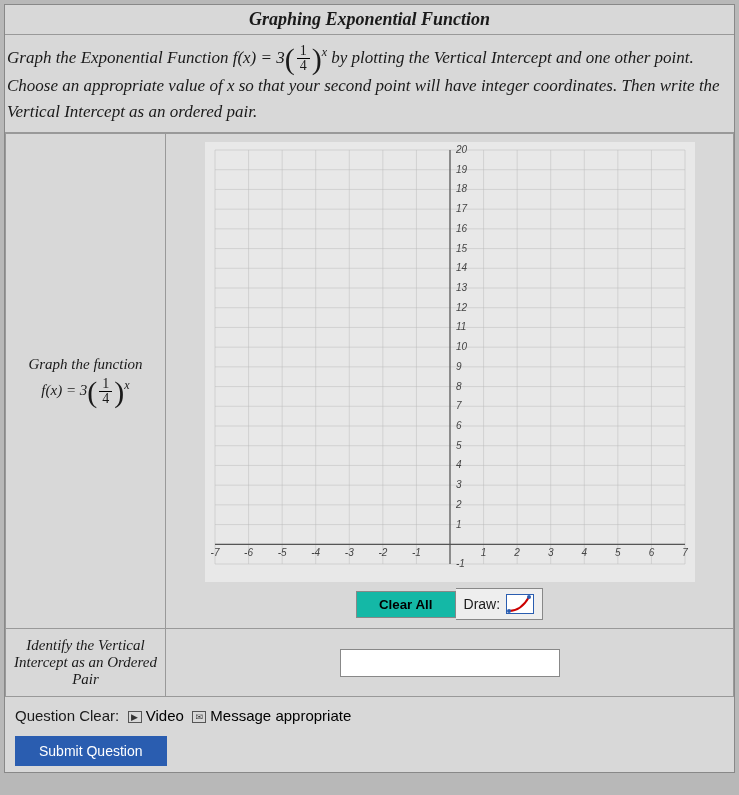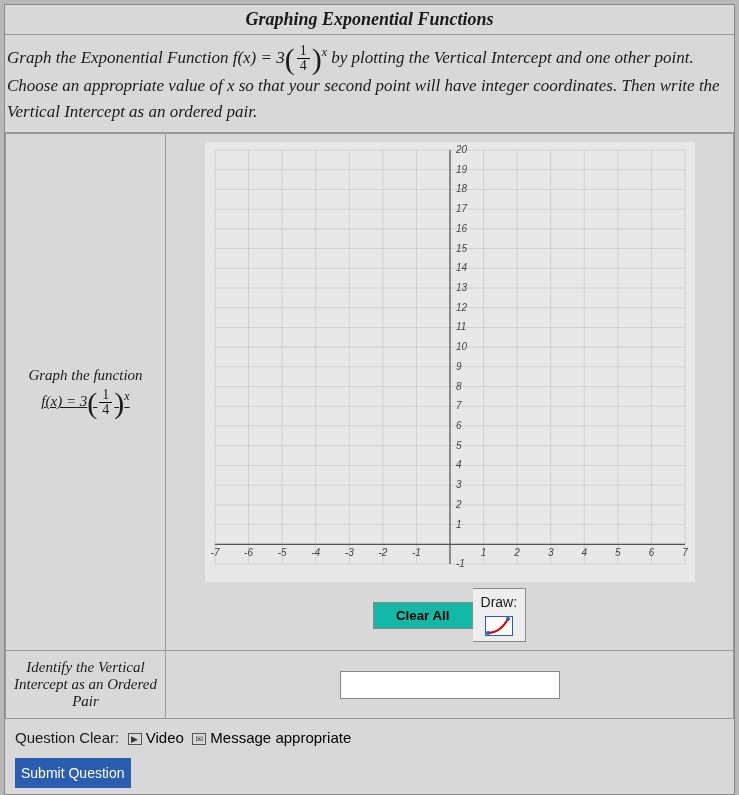"Graphing Exponential Functions" div.title-row { text: Functions -> Function }
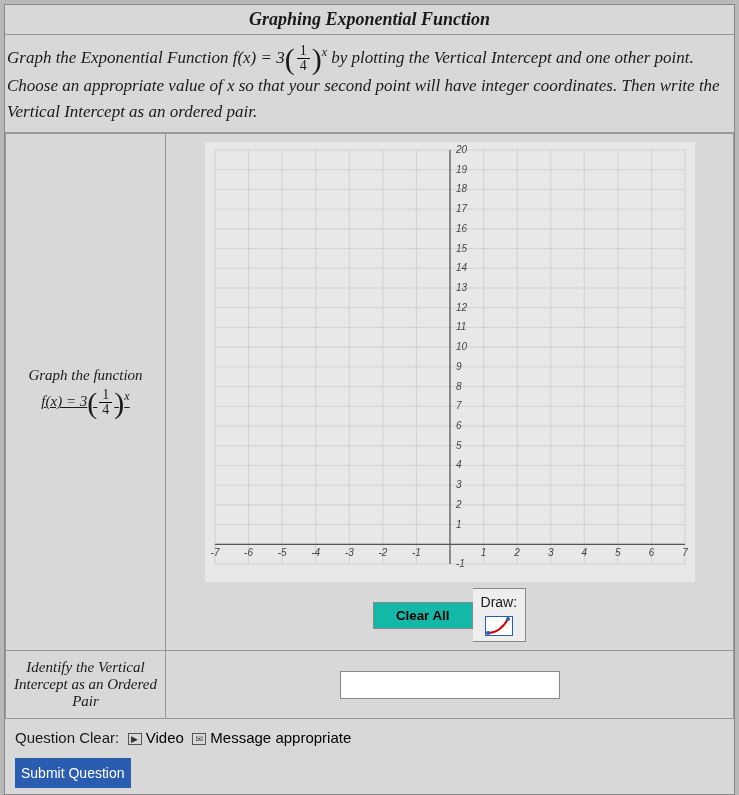"f(x) = 3(" div { text-decoration: underline -> none }
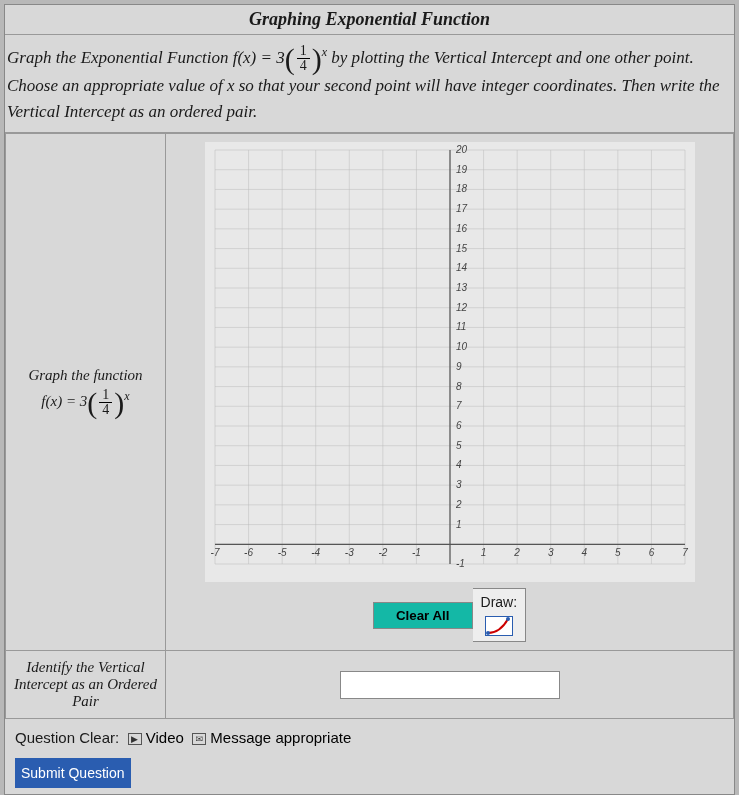"Draw:" .draw-label { flex-direction: column -> none }
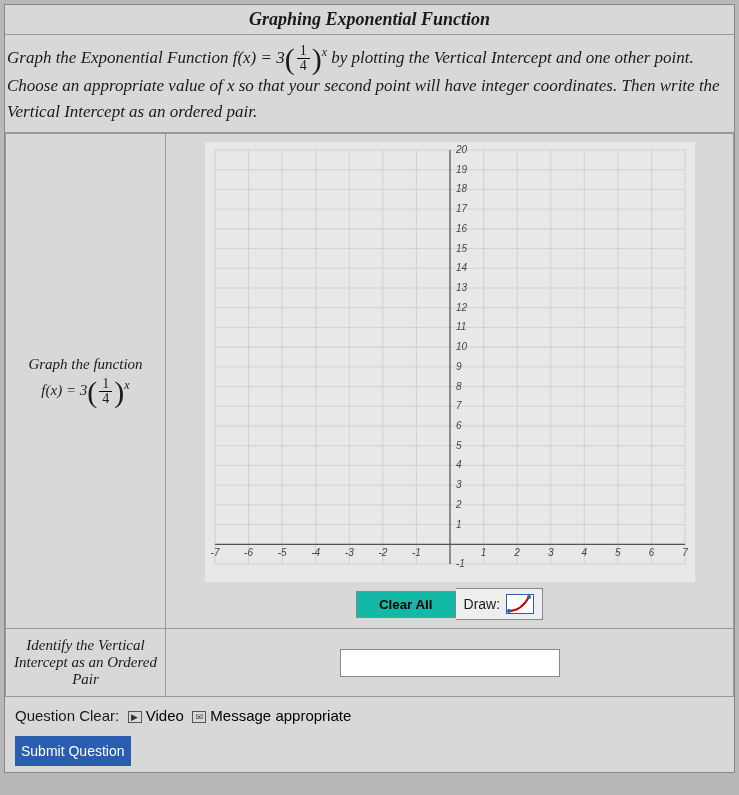"Submit Question" .submit-btn { padding: 7px 6px -> 7px 24px }
